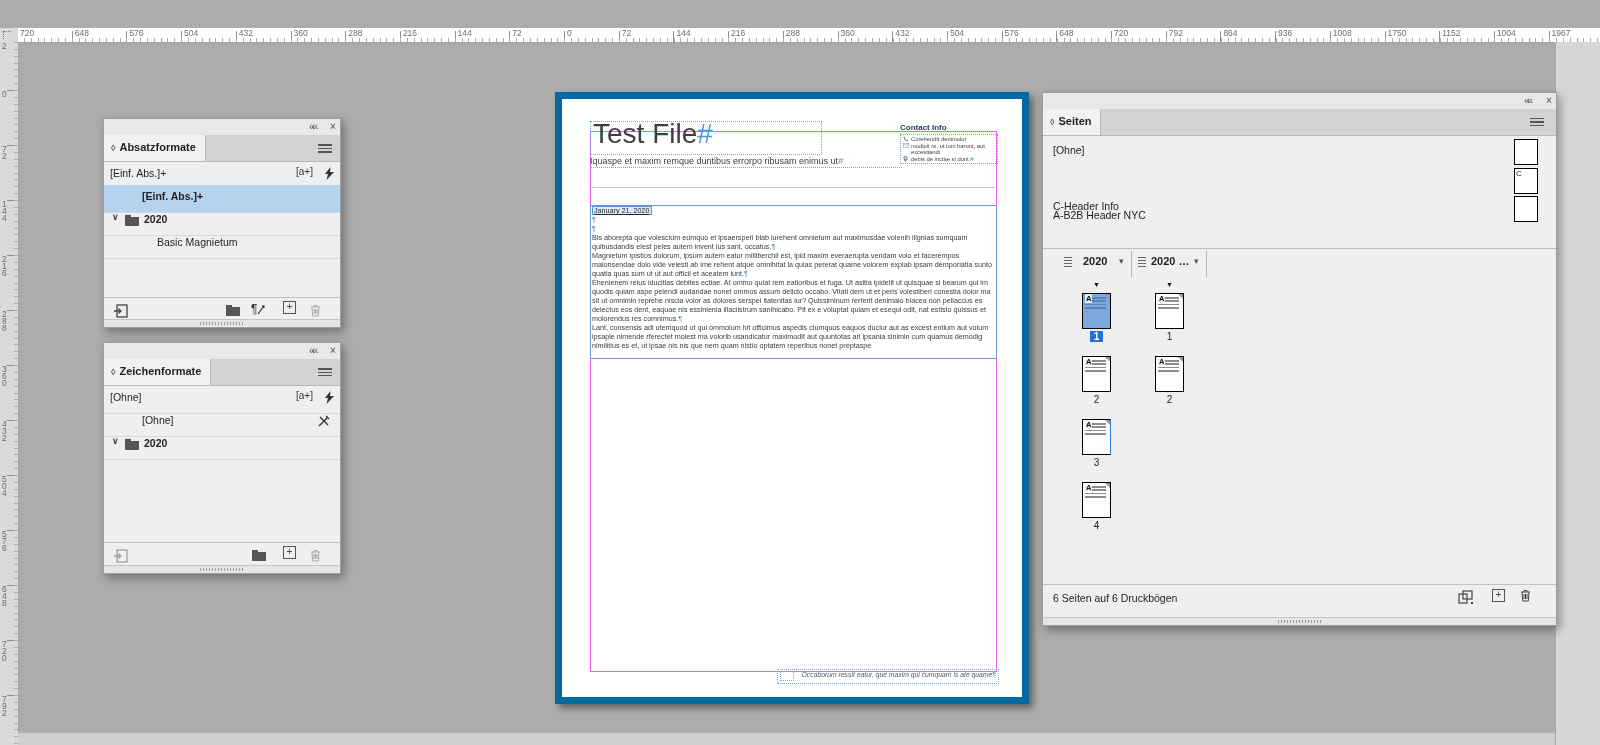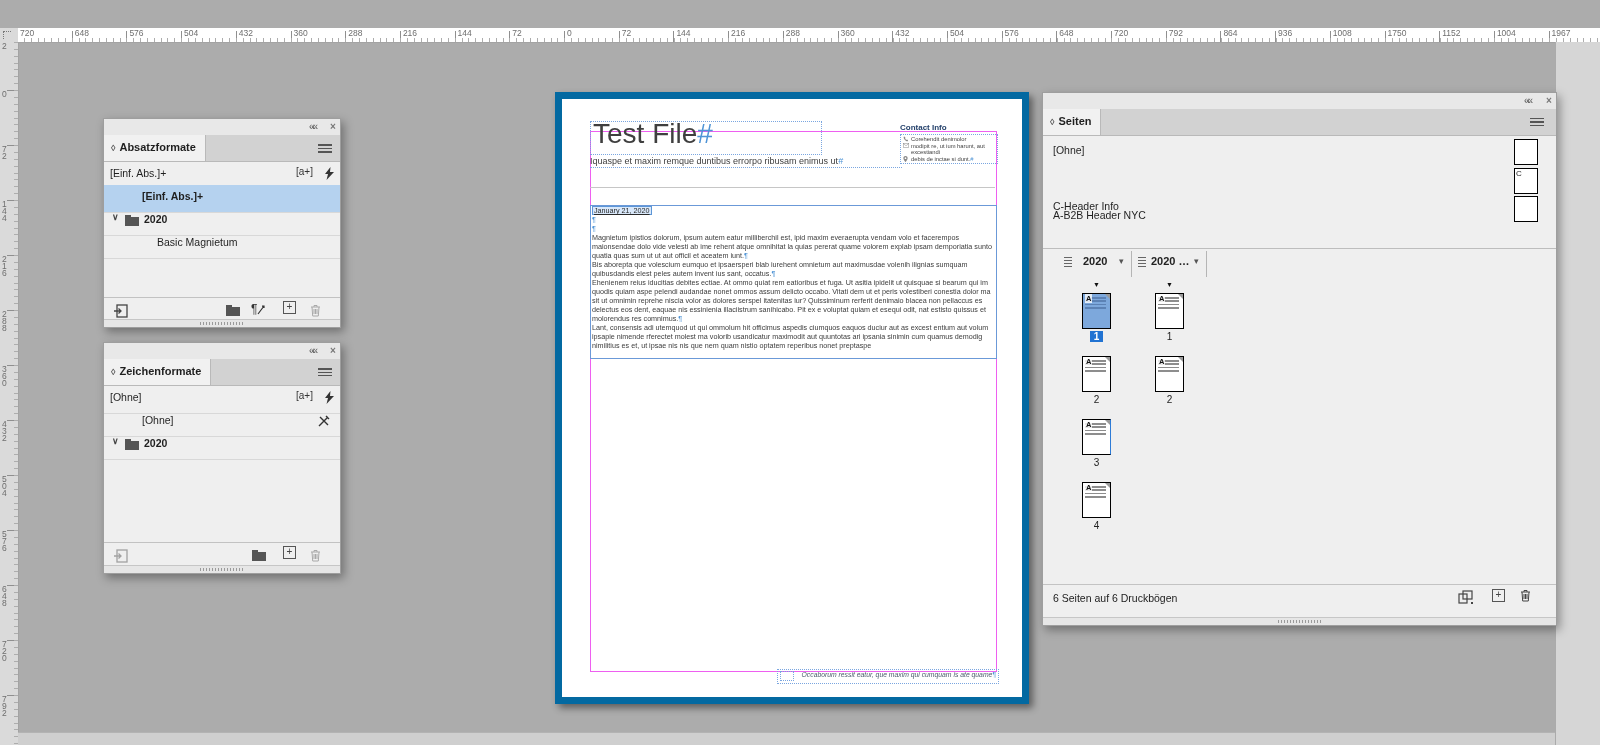"Magnietum ipistios dolorum, ipsum autem" div.bpara { order: before "Bis aborepta que volescium eumquo" -> after "Bis aborepta que volescium eumquo" }
